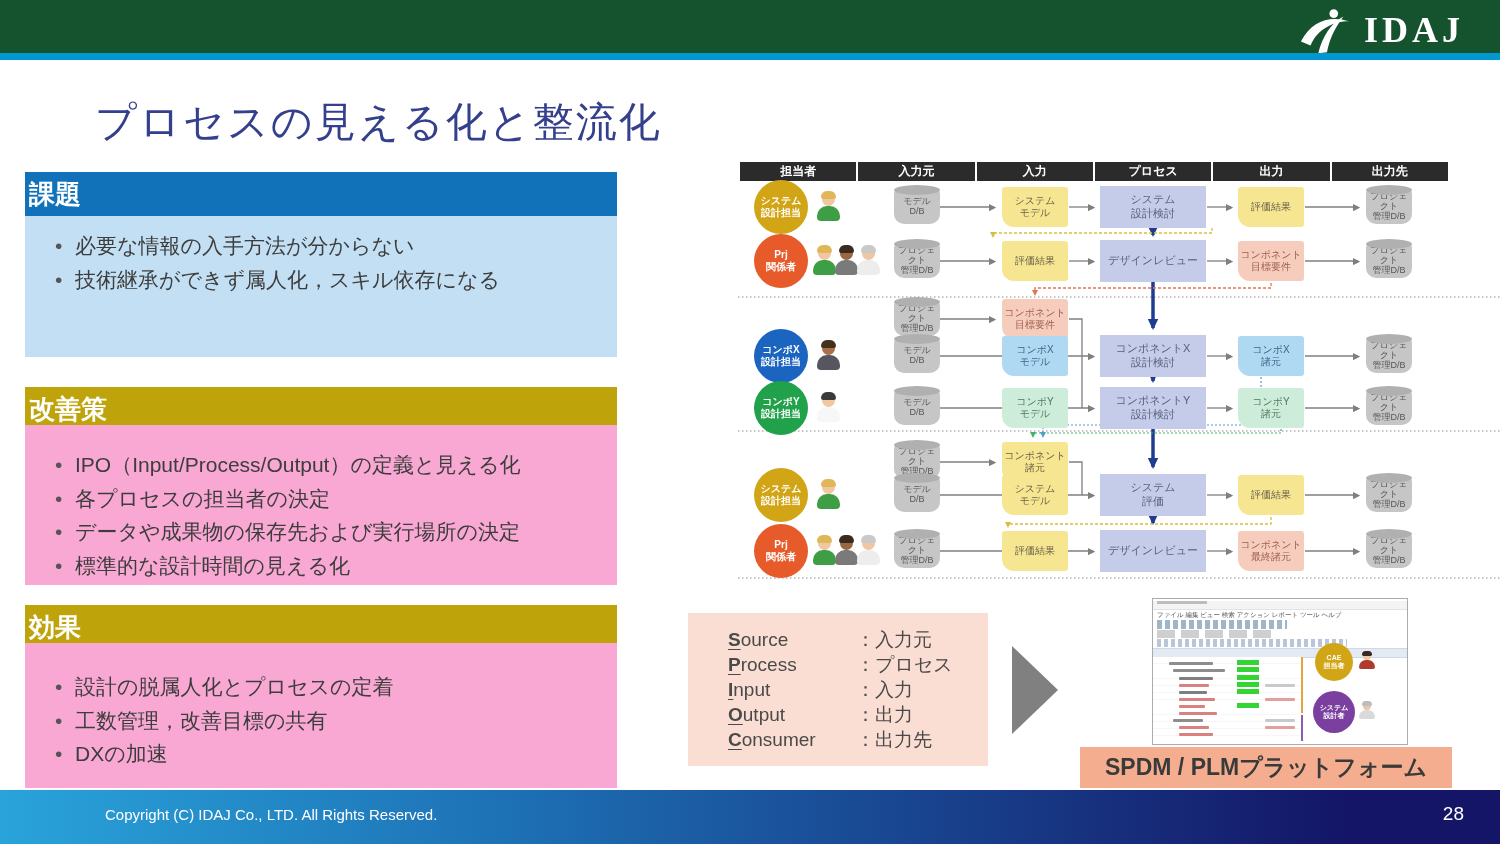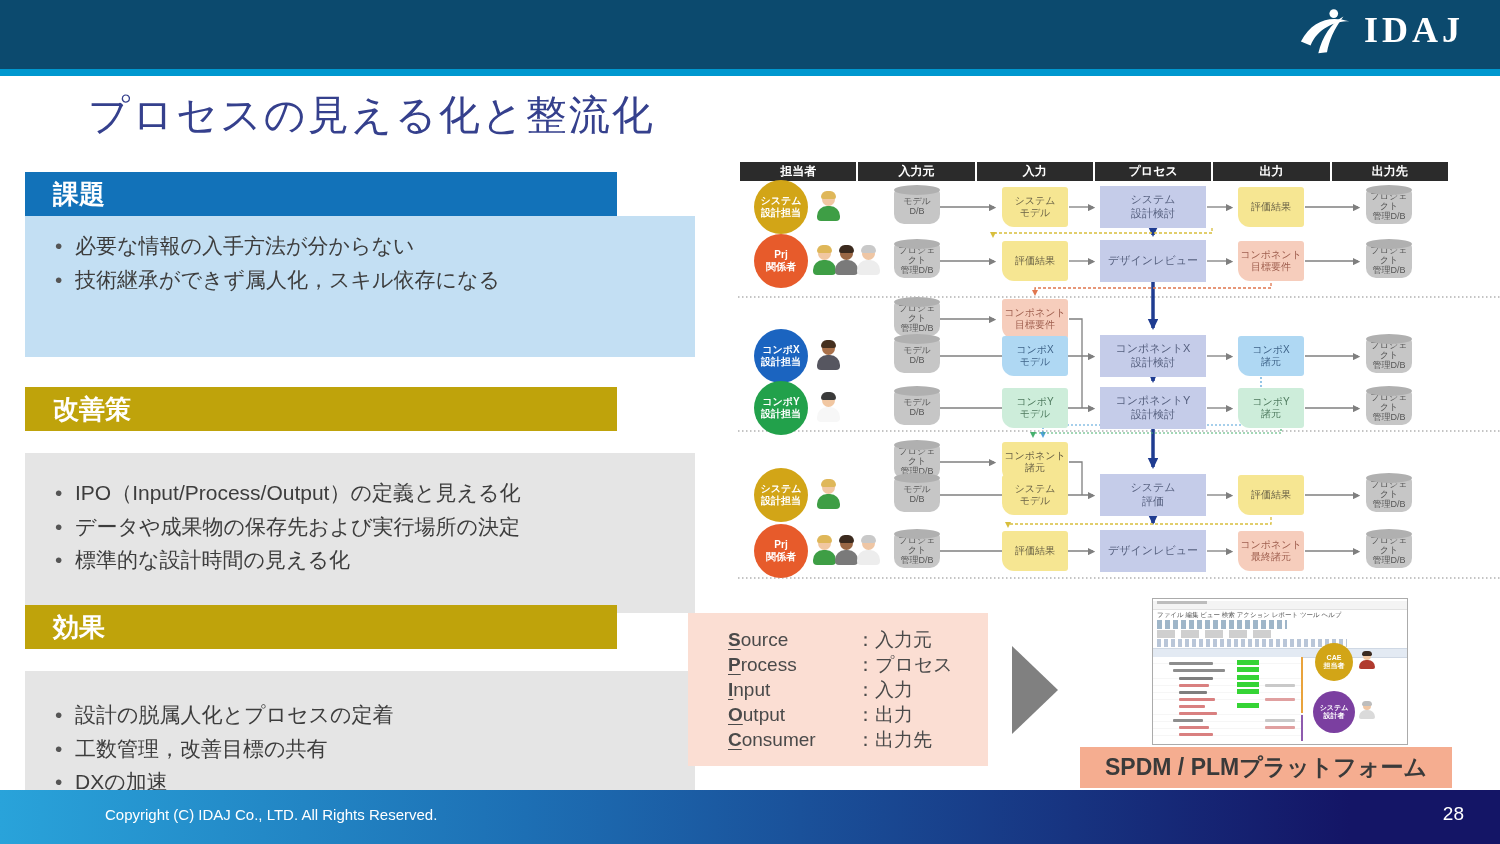"IDAJ" .topbar { background: #0c4a6e -> #14532d; height: 76px -> 60px }
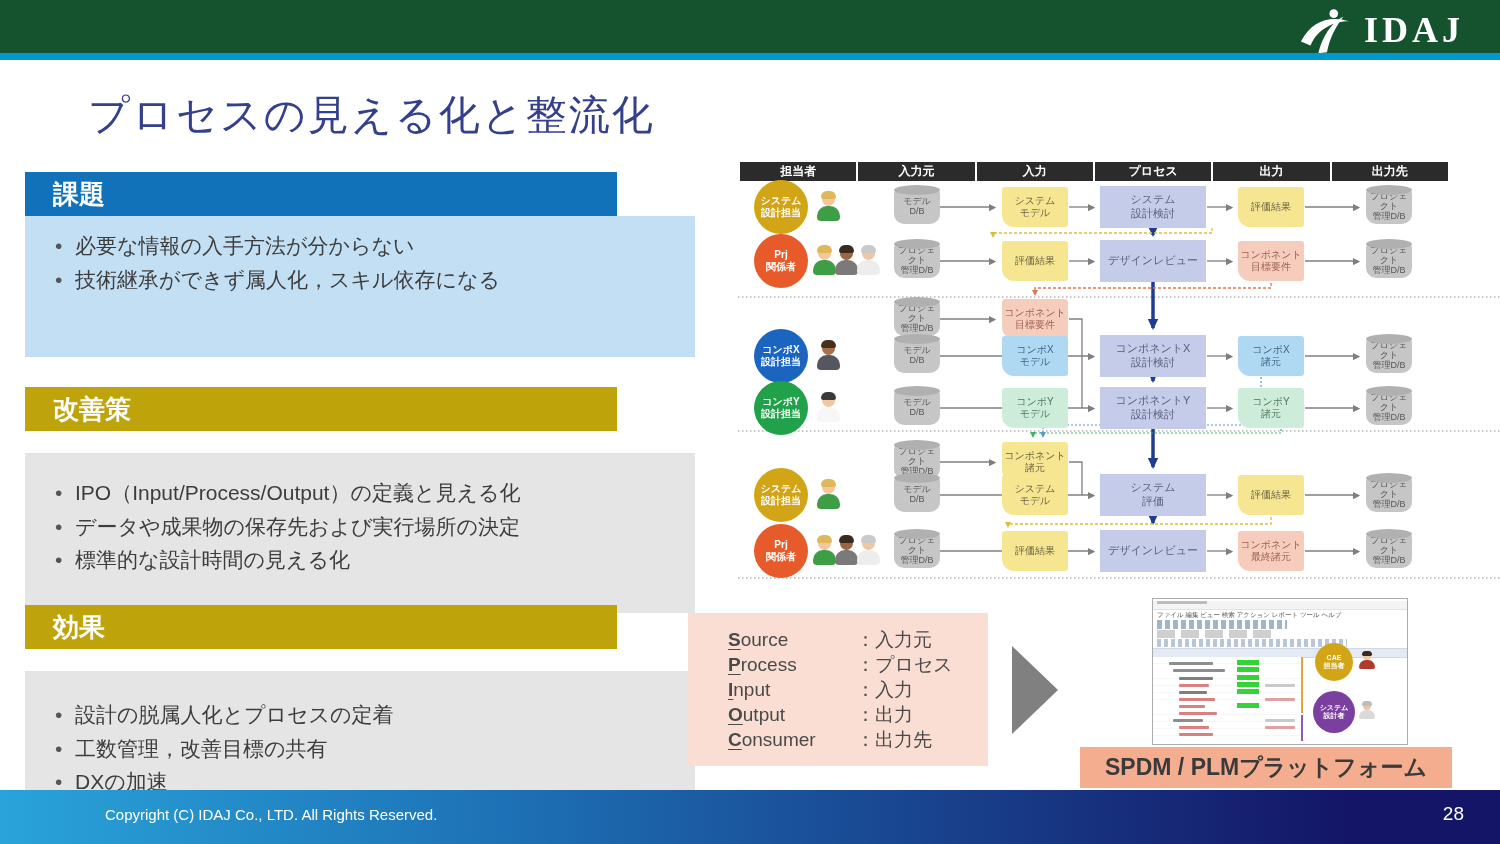"プロセスの見える化と整流化" .title { margin: 0 -> 7px }
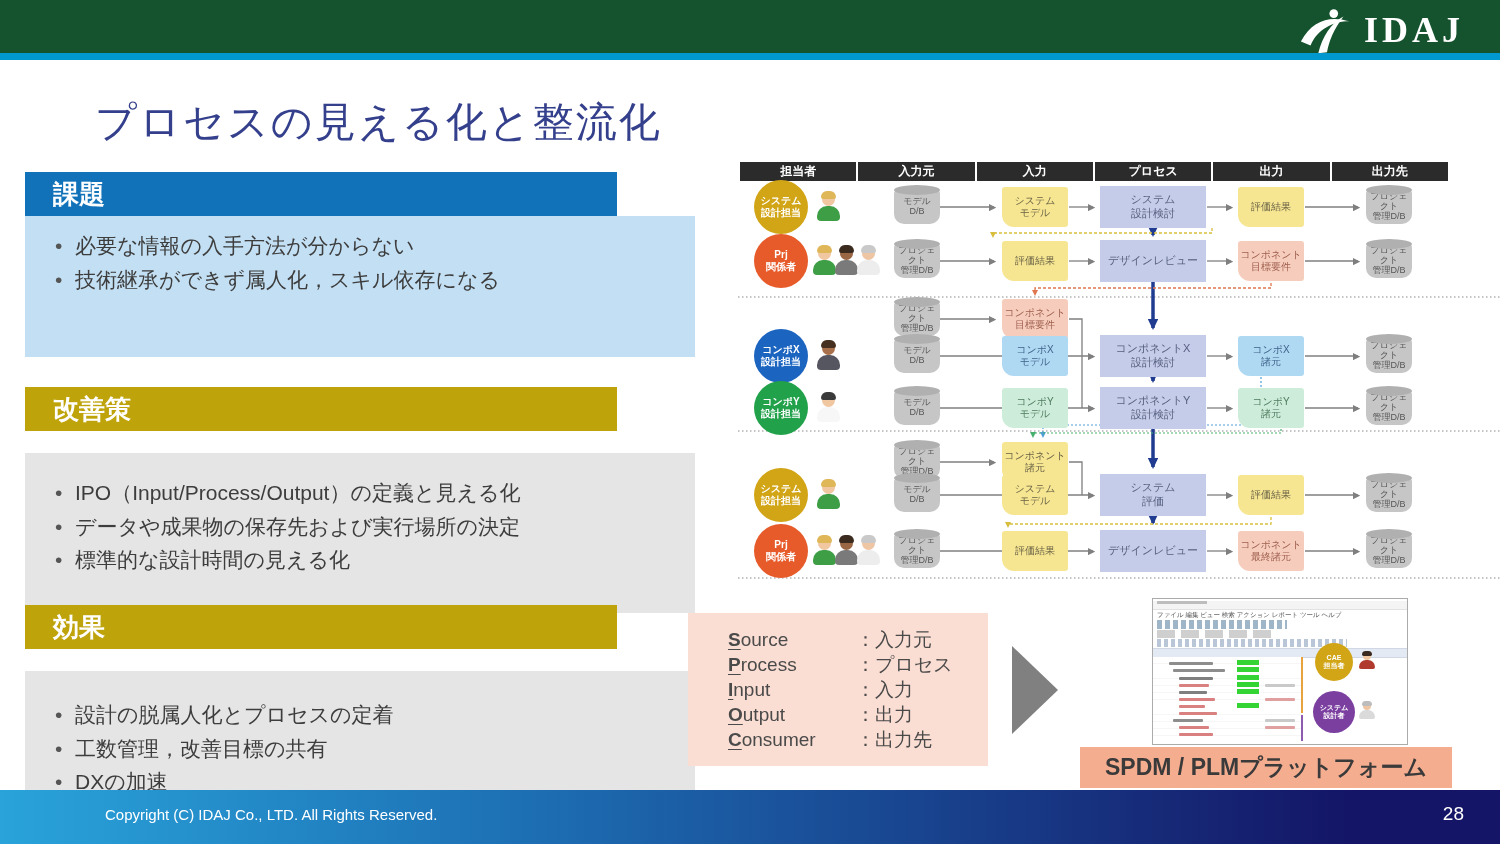"課題" .boxhdr { padding-left: 28px -> 4px }
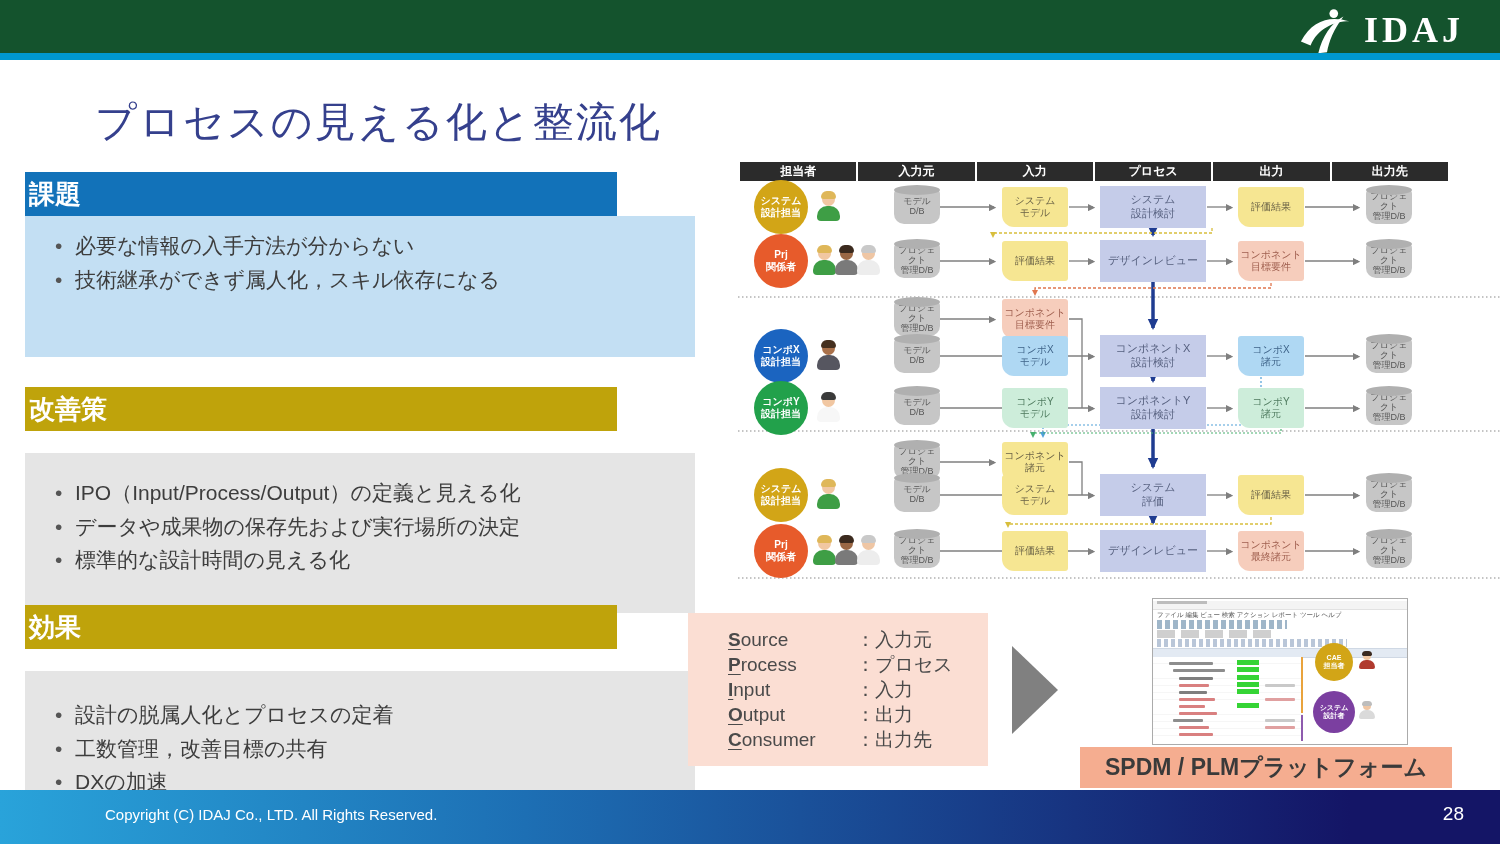"必要な情報の入手方法が分からない" .boxbody { width: 670px -> 592px }
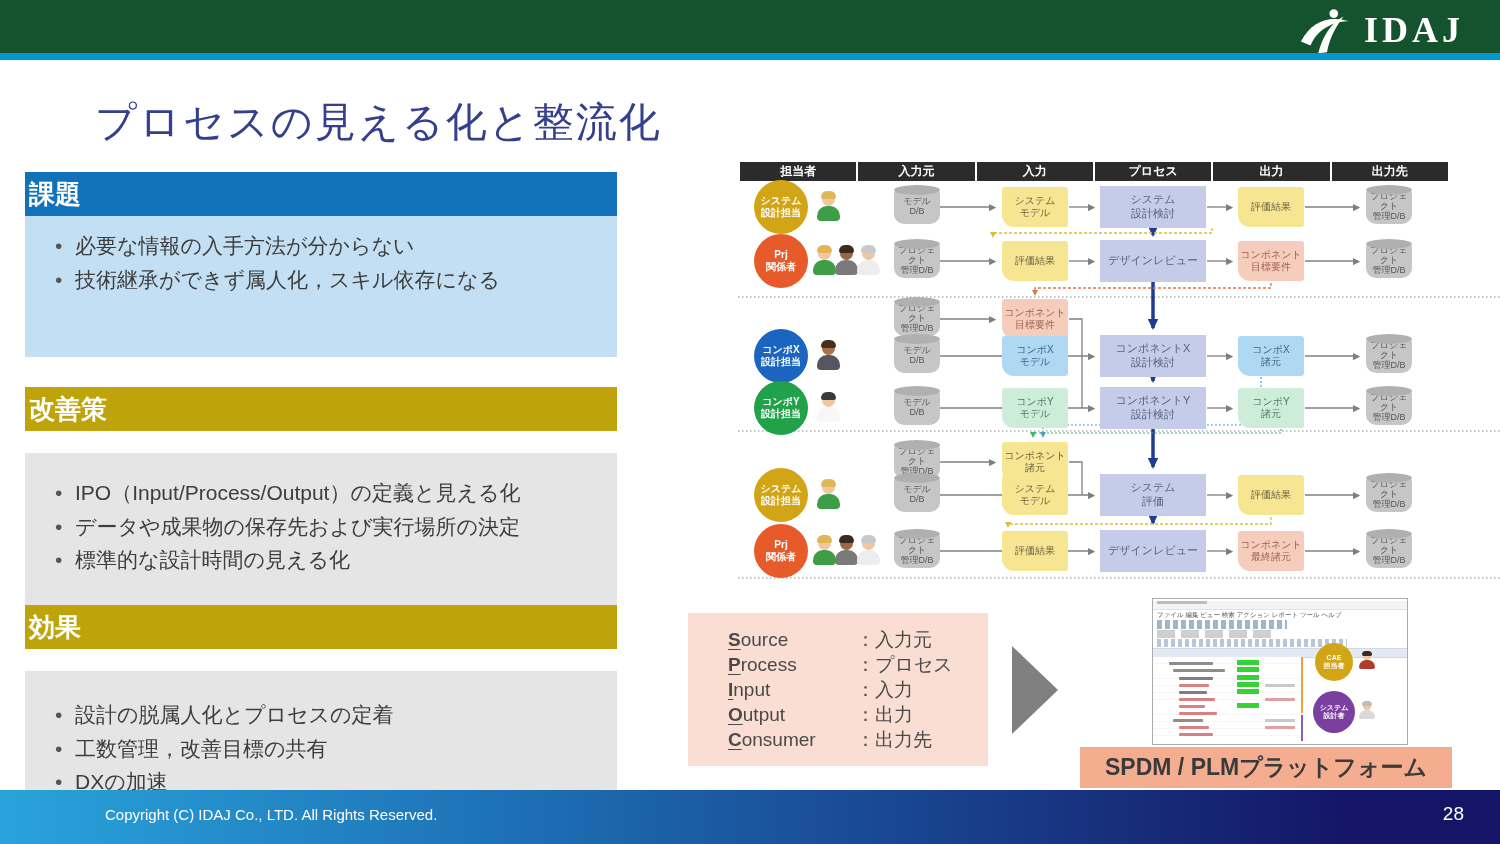"IPO（Input/Process/Output）の定義と見える化" .body-cream { background: #e5e5e5 -> #f9a8d4; margin-top: 28px -> none }
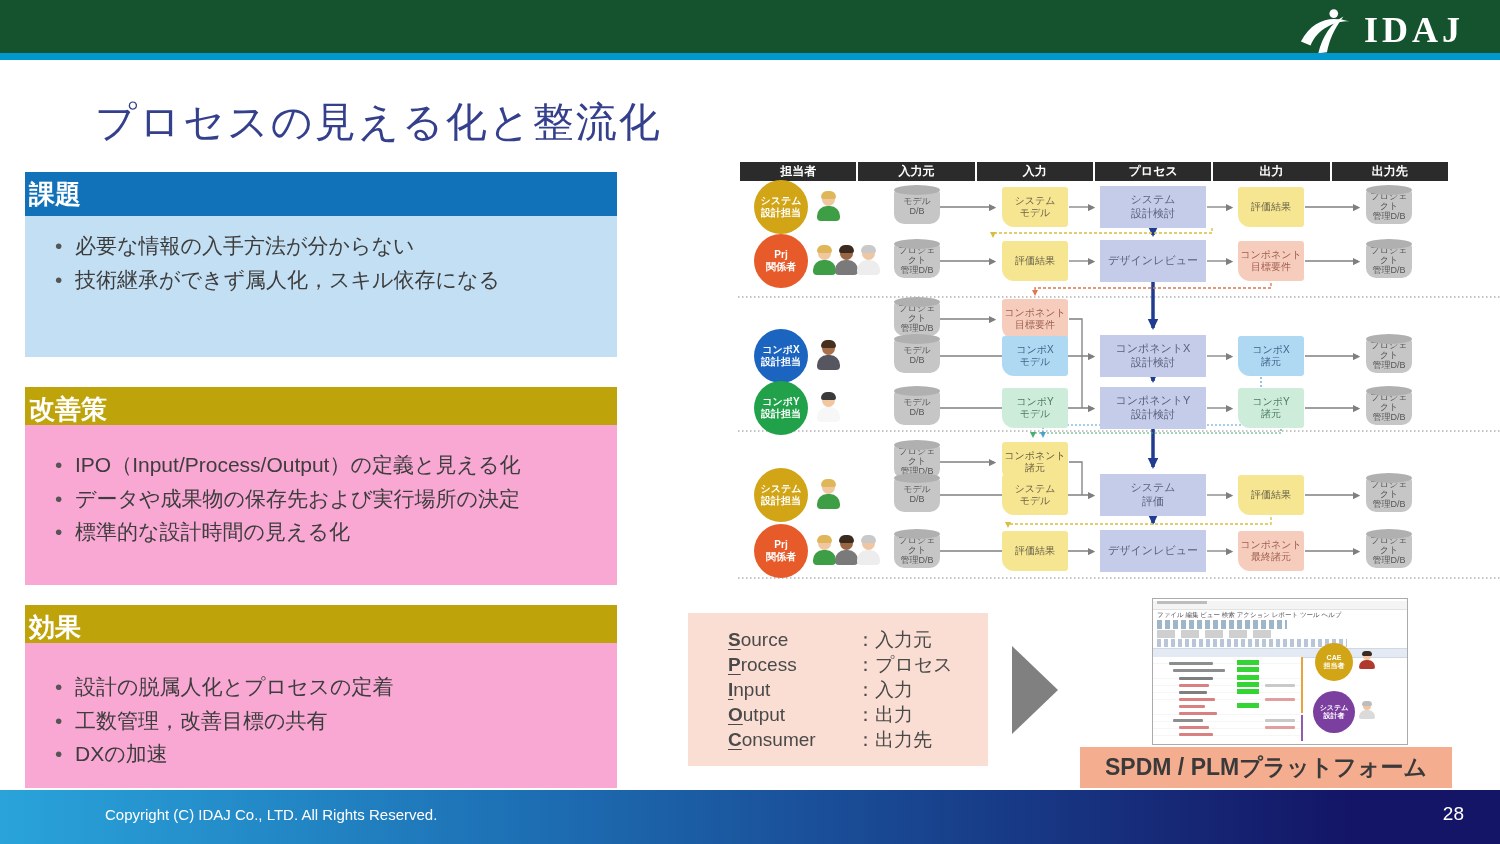"各プロセスの担当者の決定" li { html: none -> <li>各プロセスの担当者の決定</li> }
